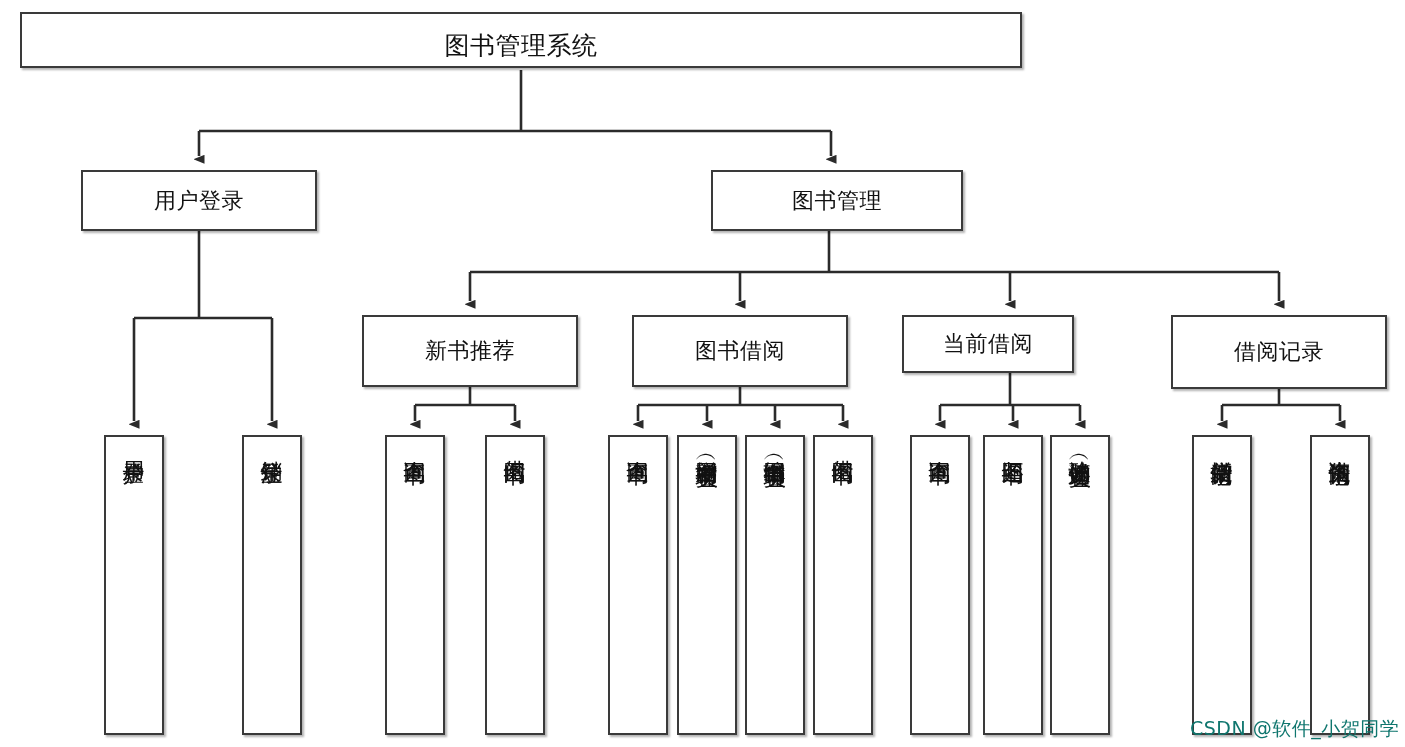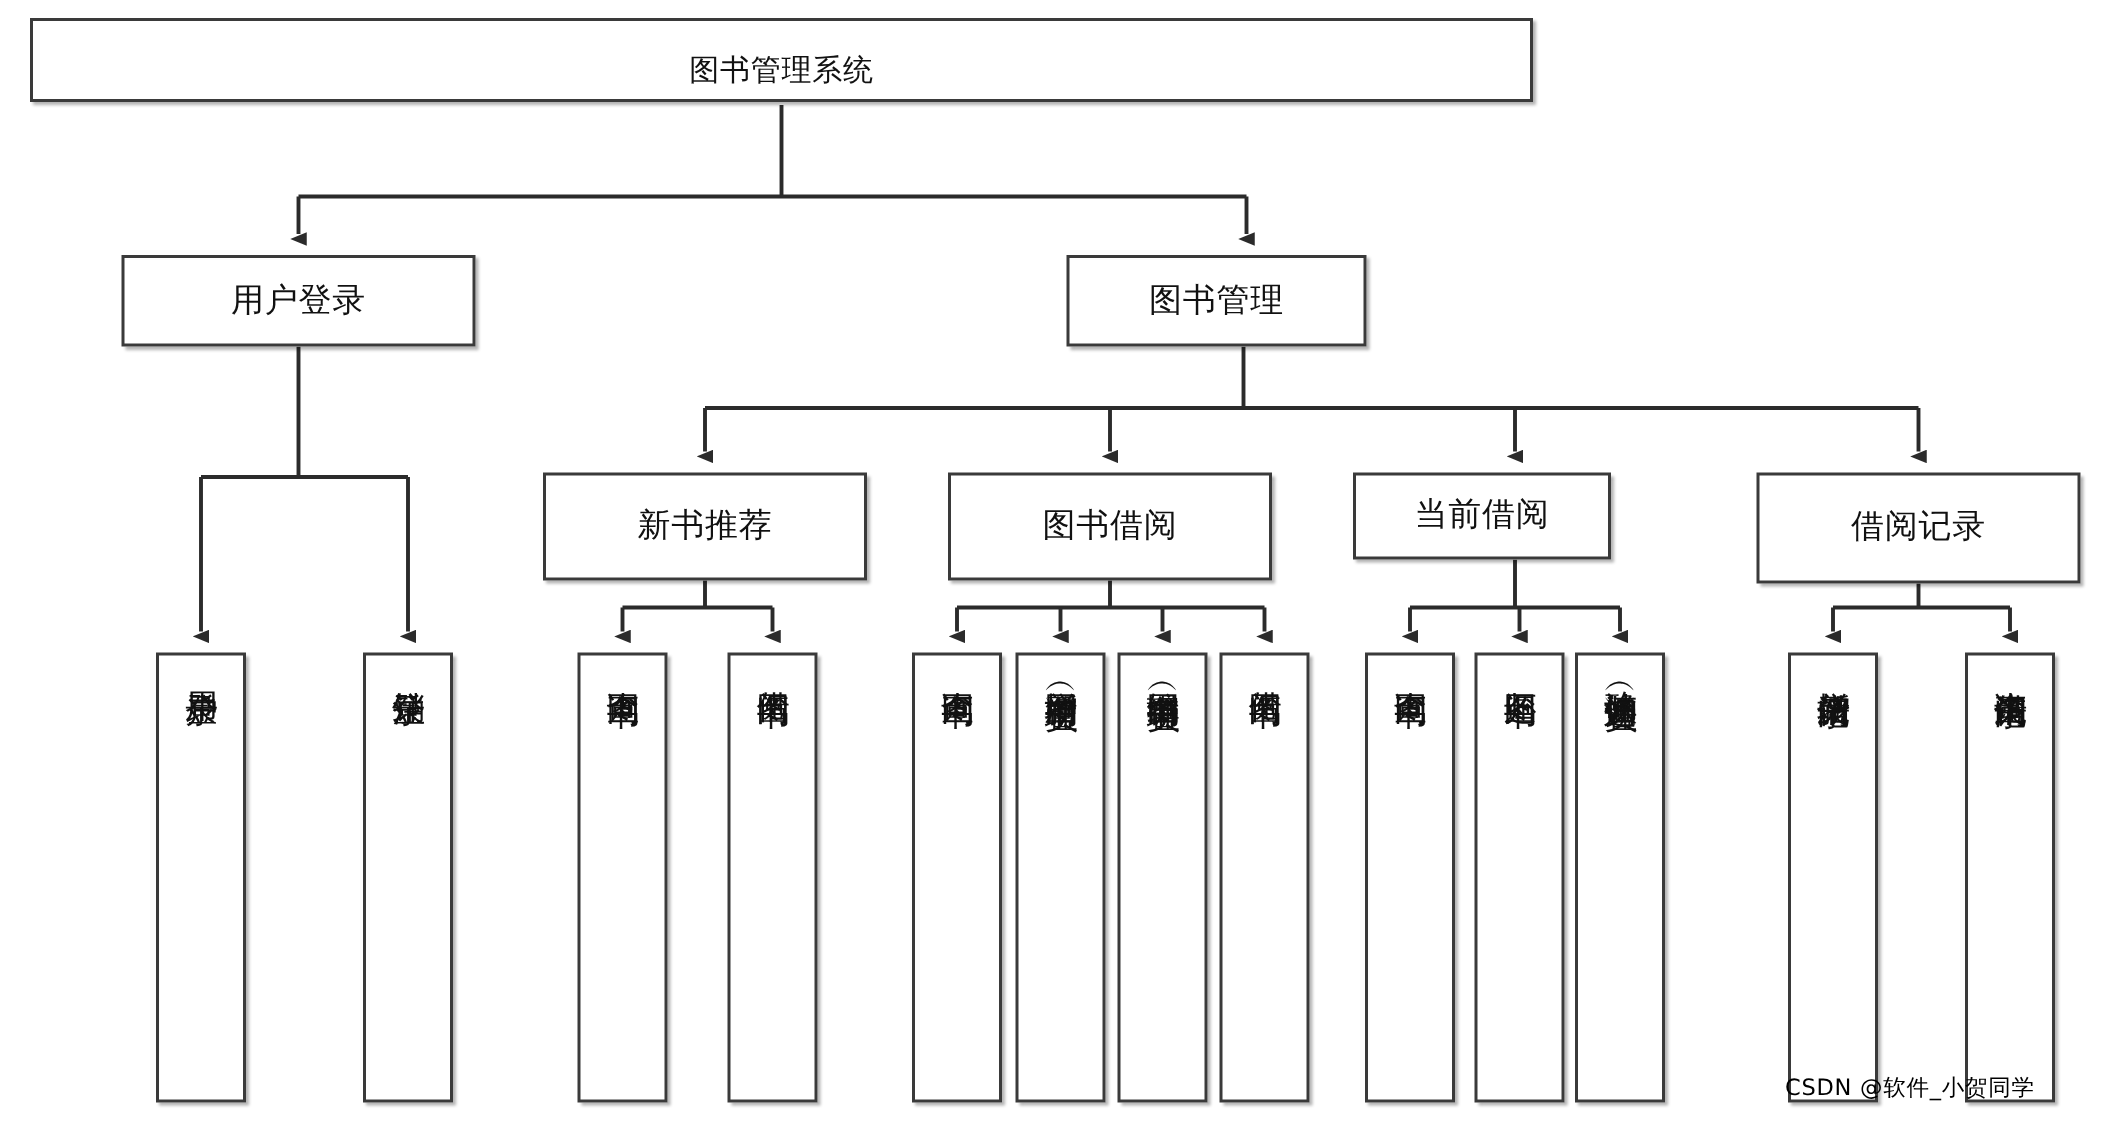"图书管理系统" .node.root .node-label { font-size: 20px -> 25px }
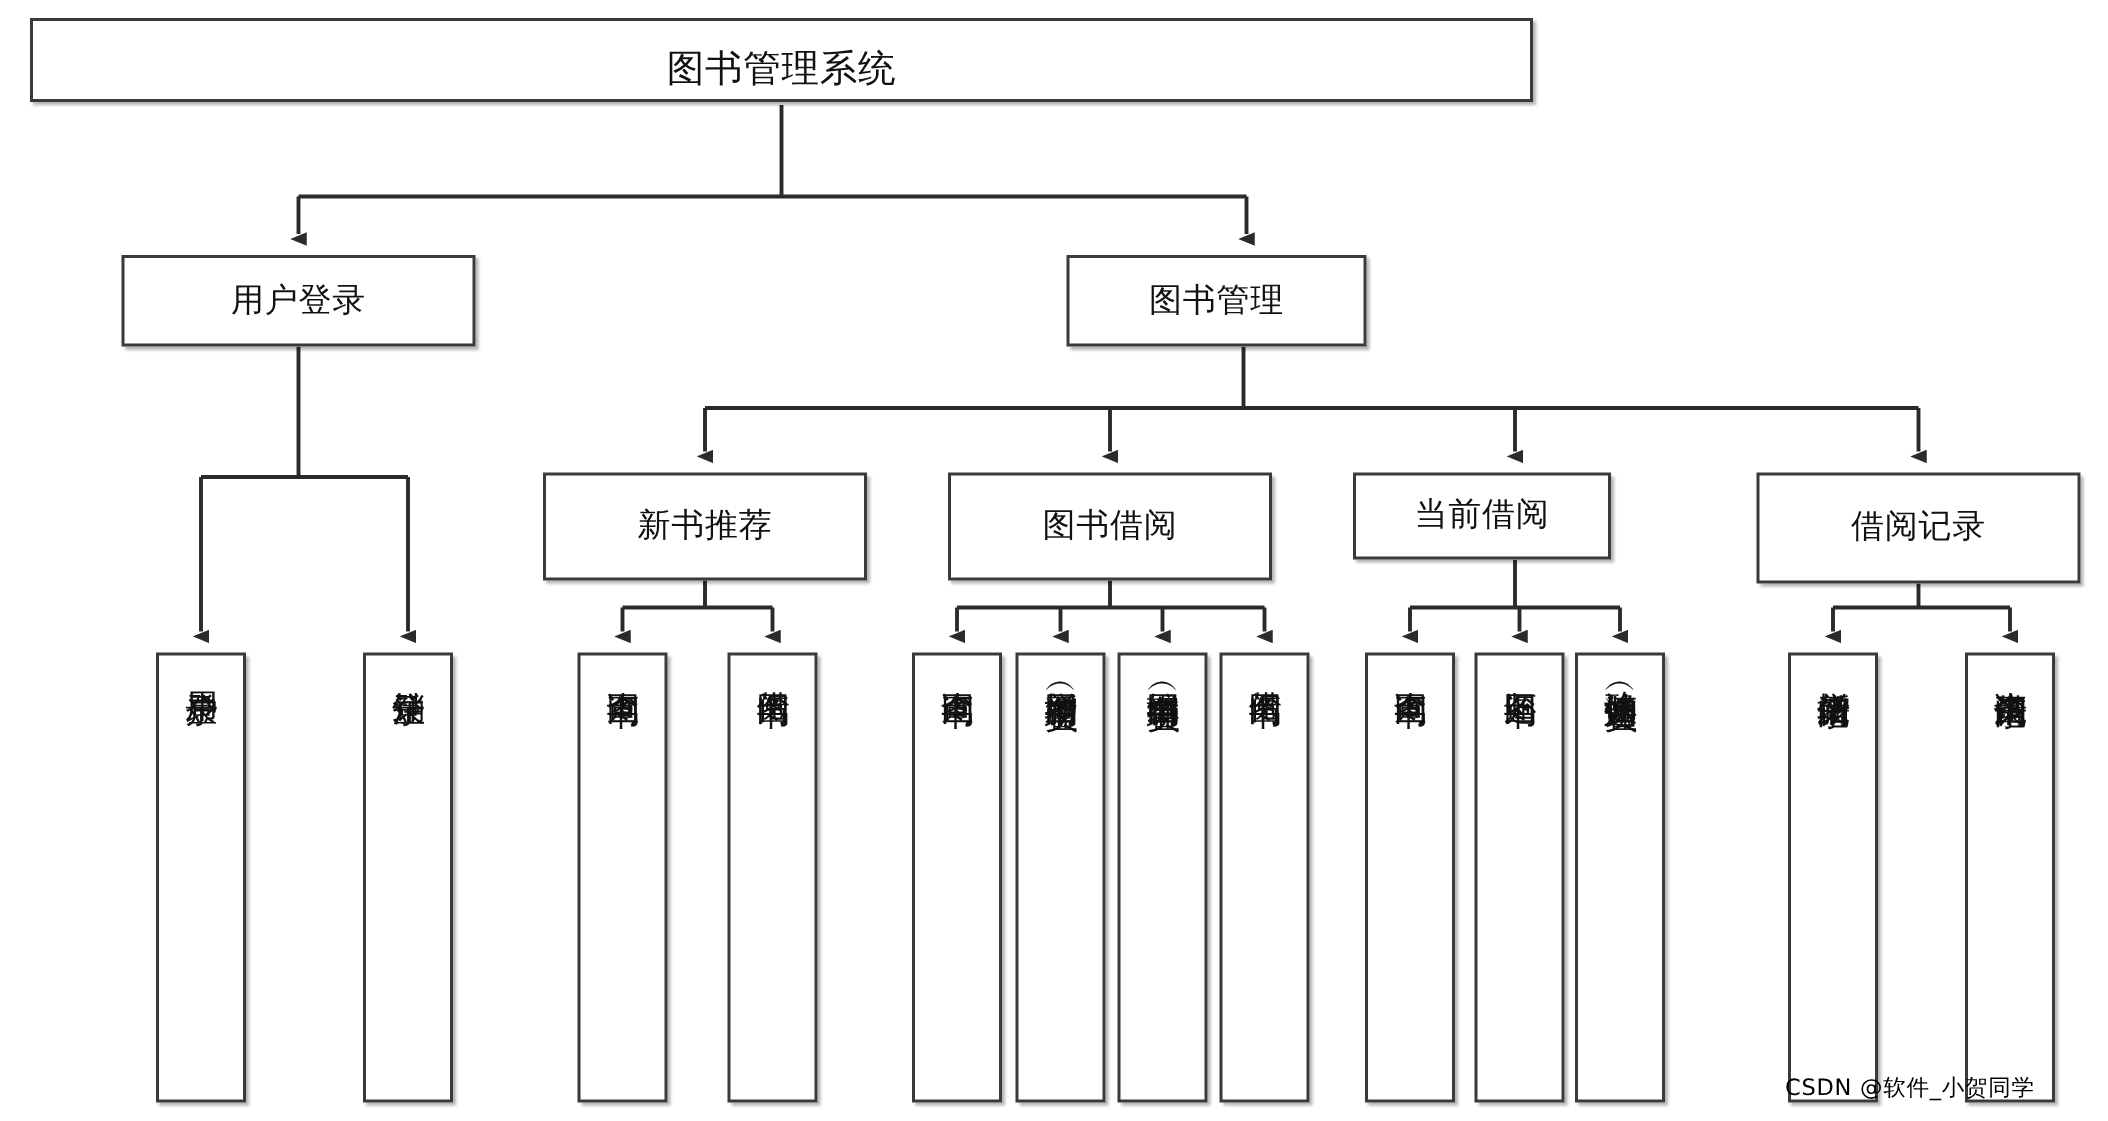"图书管理" div.node { width: 200px -> 252px }
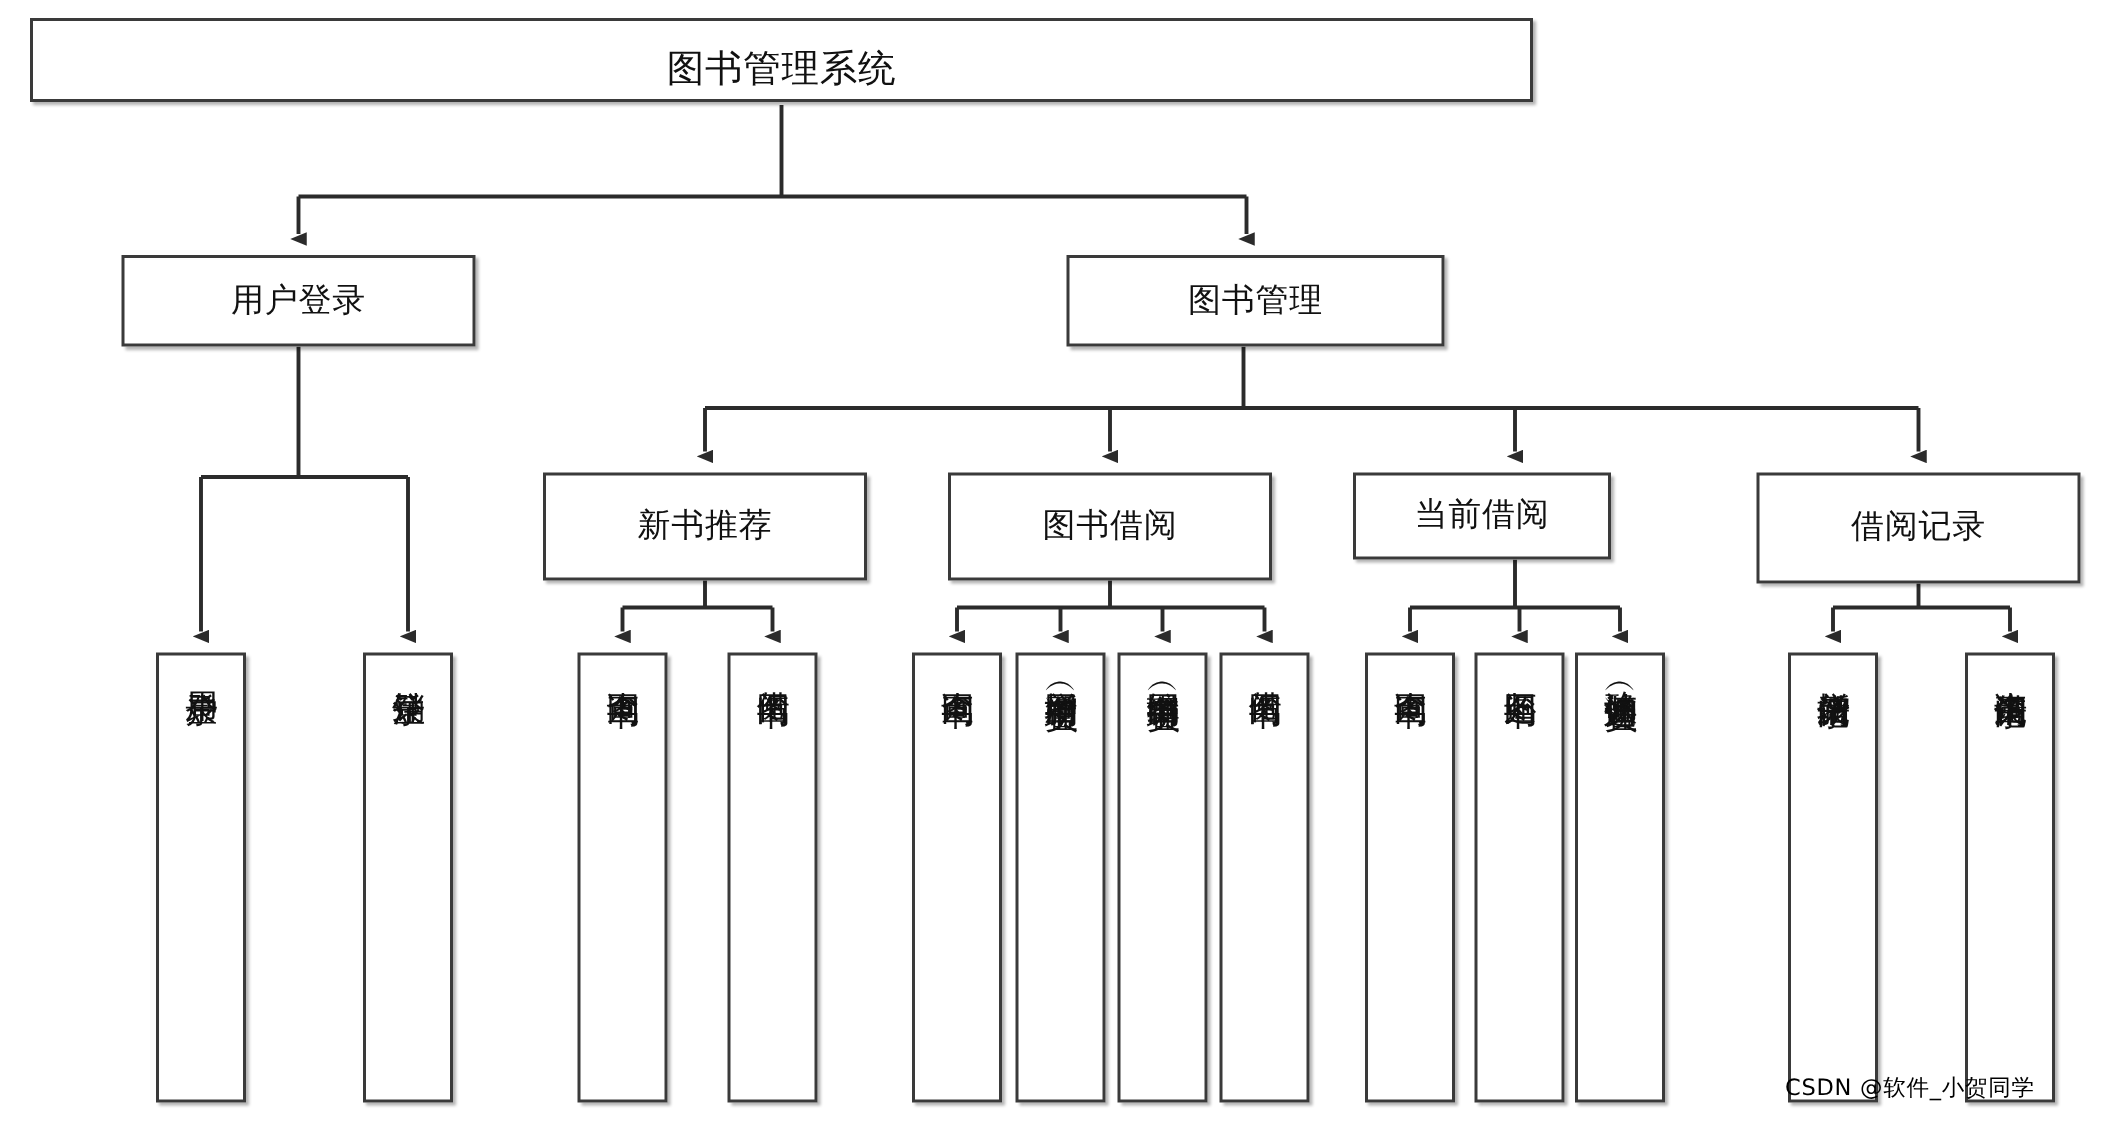"CSDN @软件_小贺同学" .watermark { color: #000000 -> #0f766e; font-size: 15px -> 19px }
